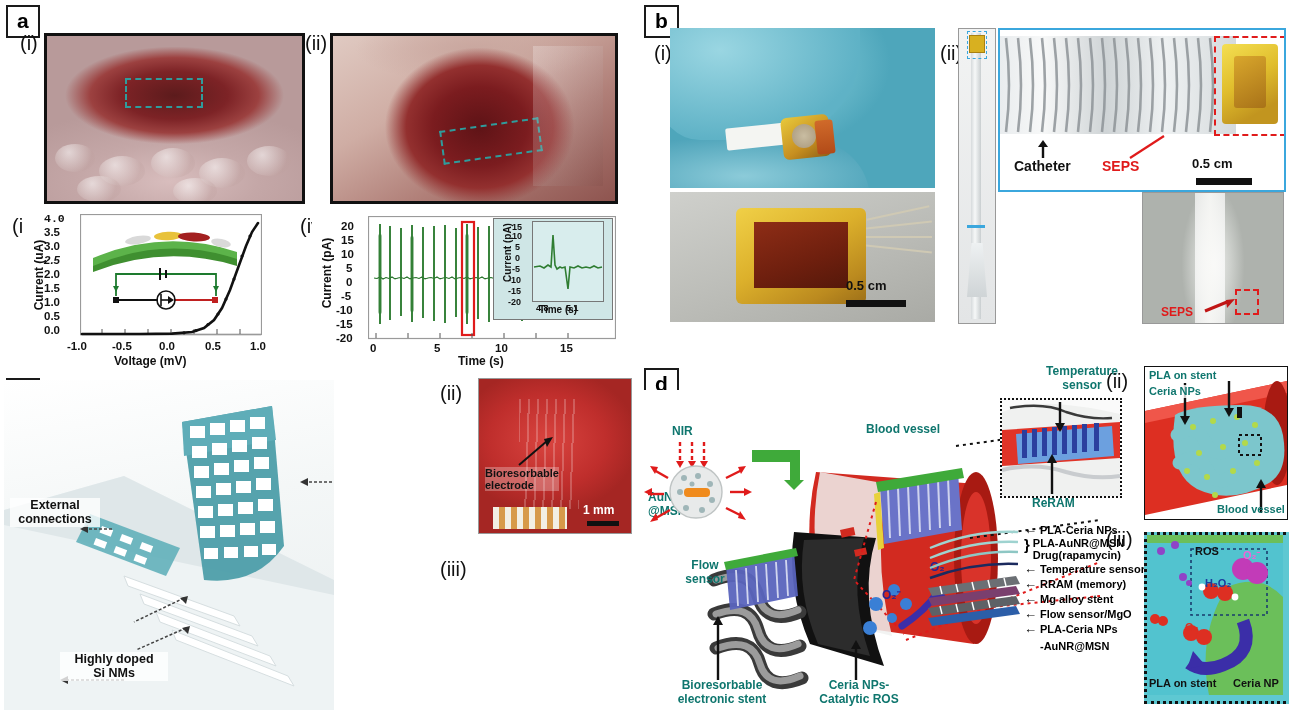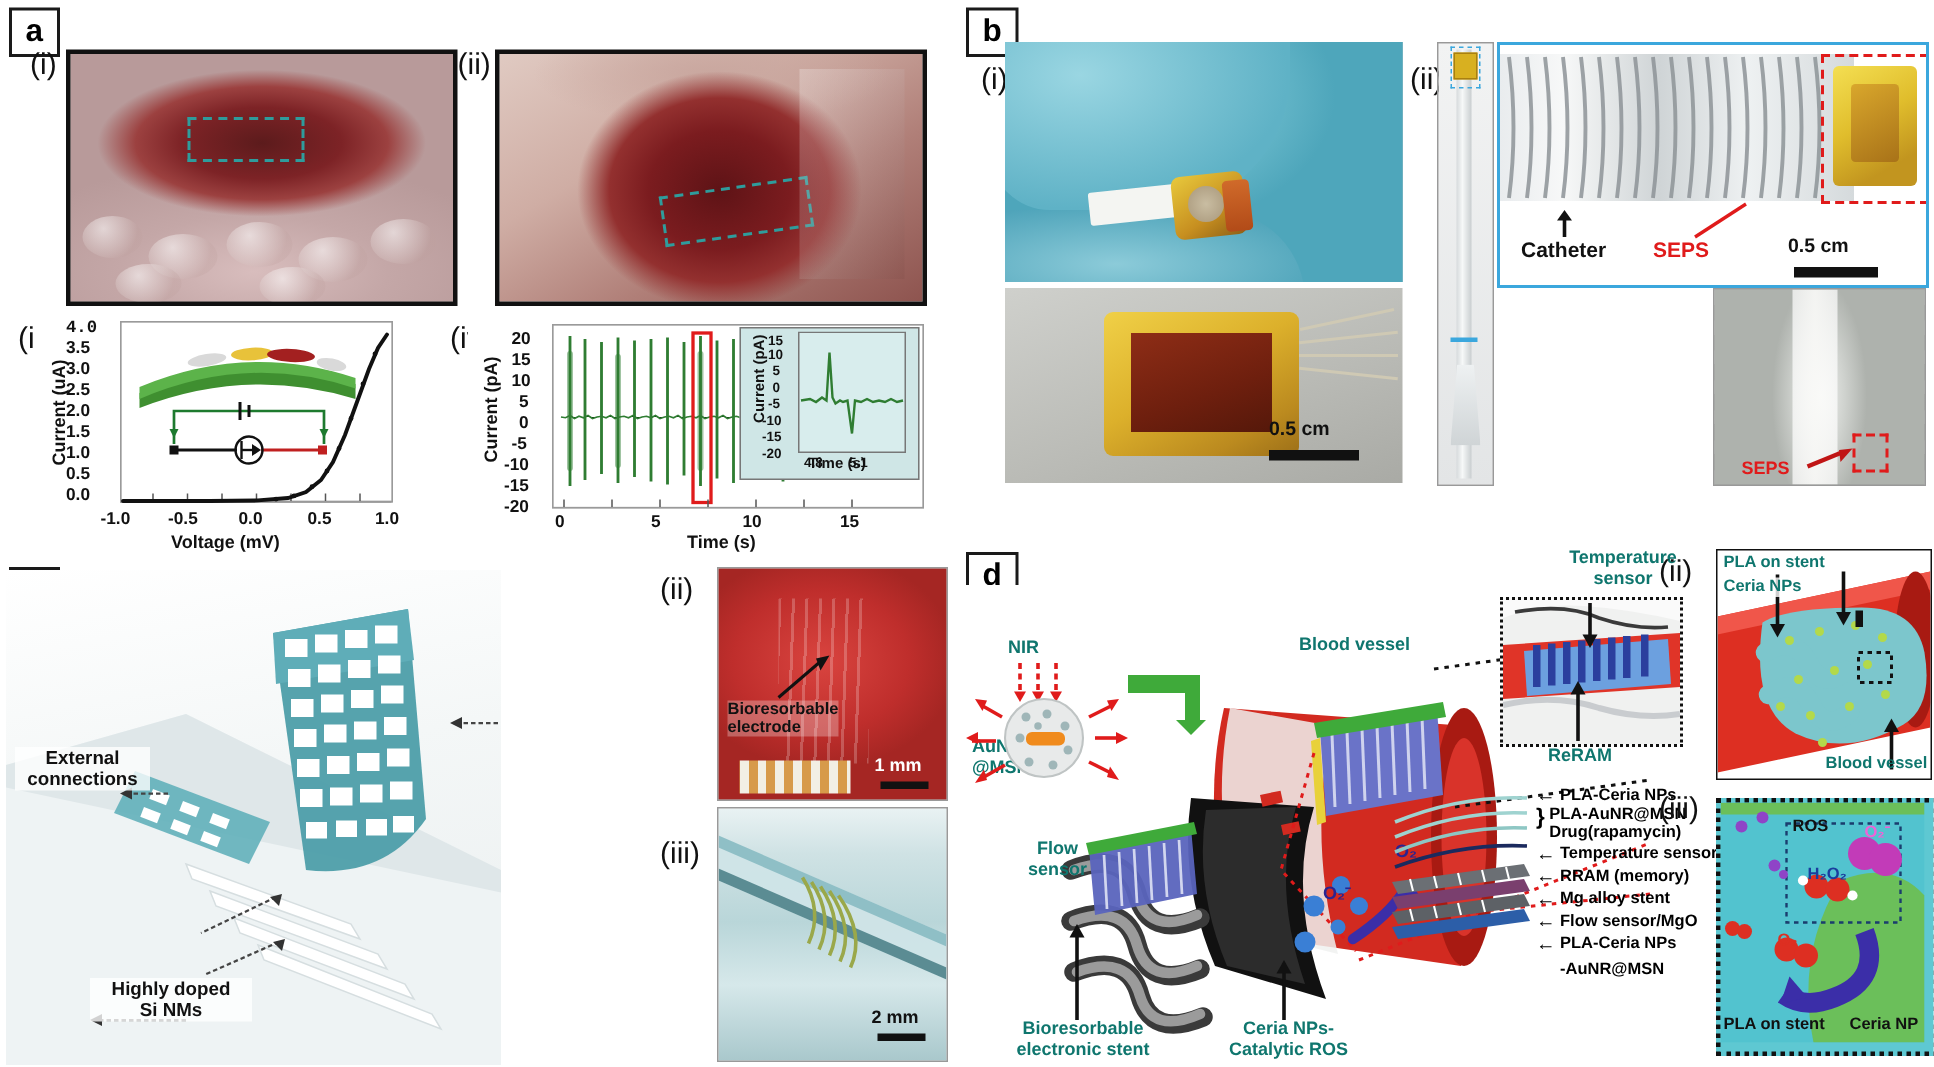"2.5" div.tick { font-style: none -> italic }
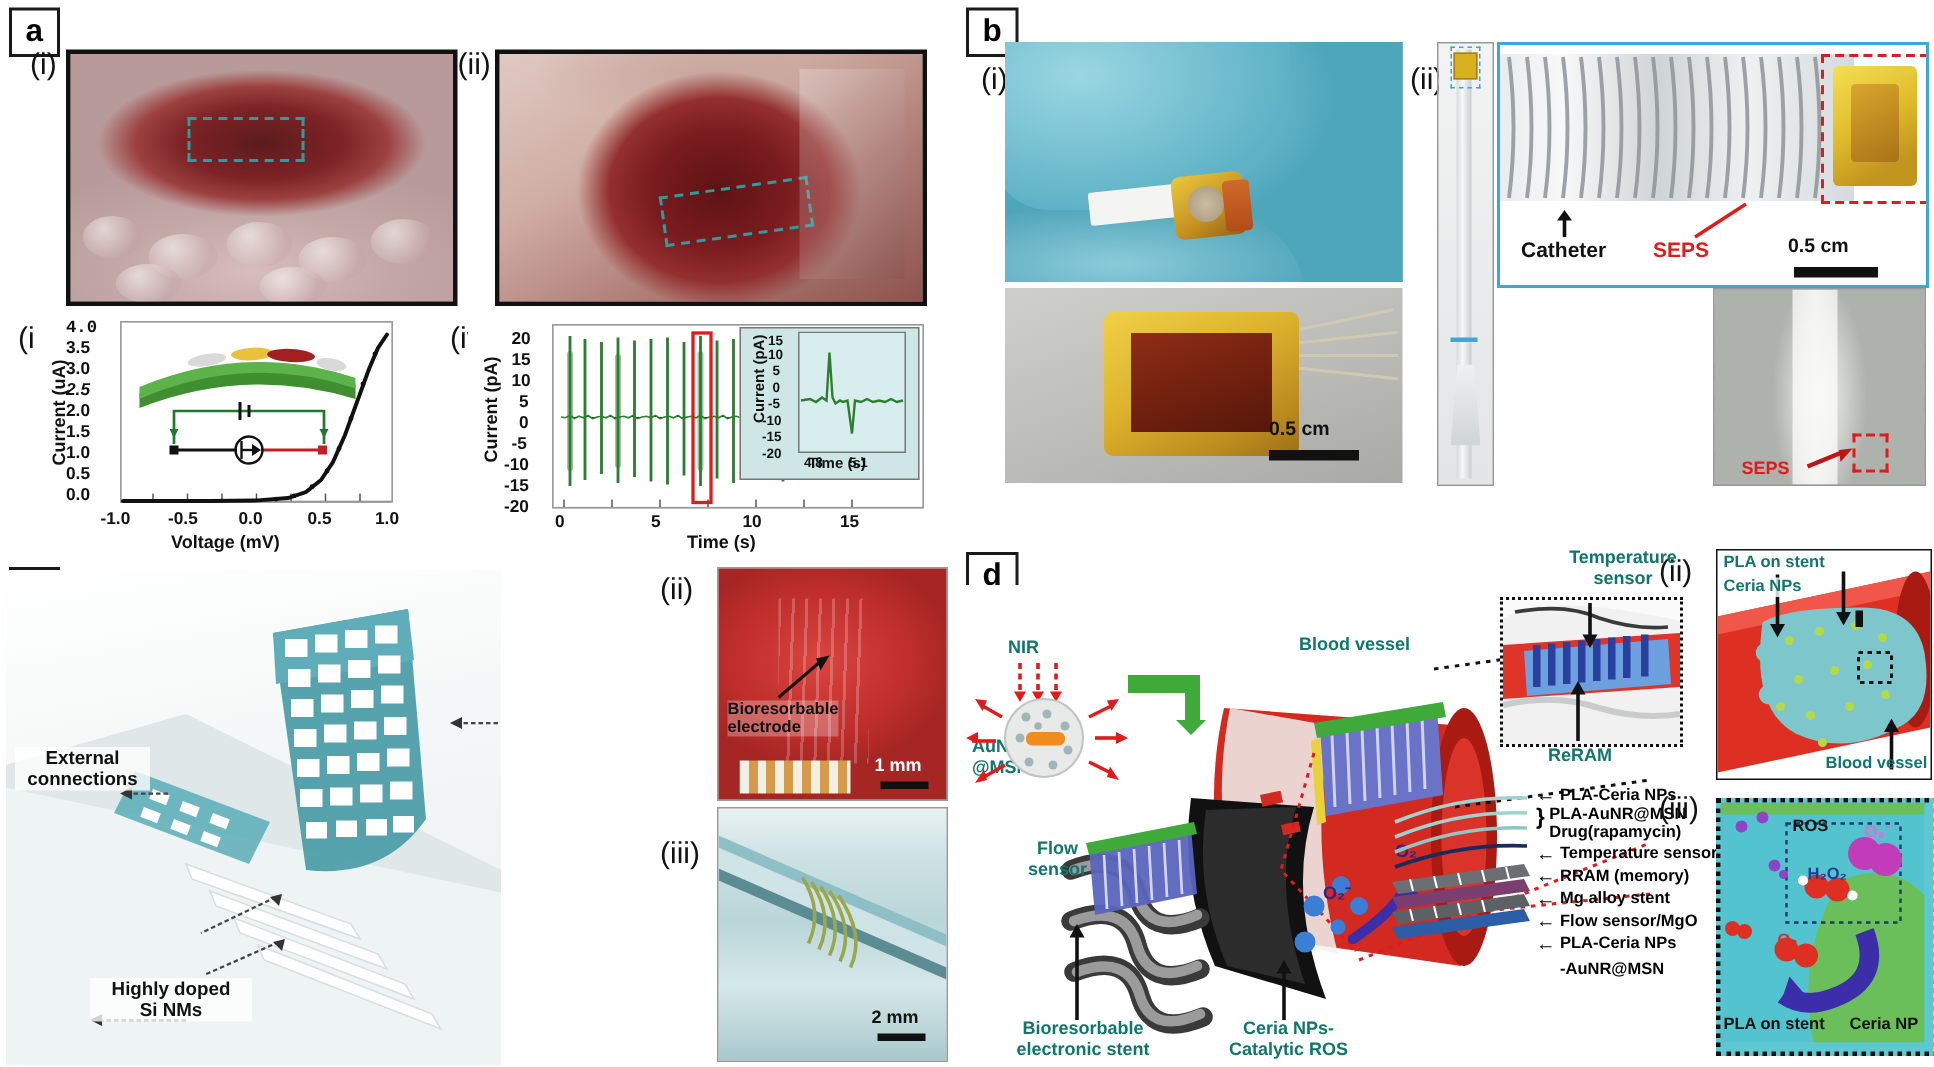"2 mm" div.photo { html: <div> <svg> <path></path> <path></path> <path></path> <g> <path></path> <path></path> <path></path> <path></path> <path></path> </g> </svg> <div></div> <div>2 mm</div> </div> -> none }
